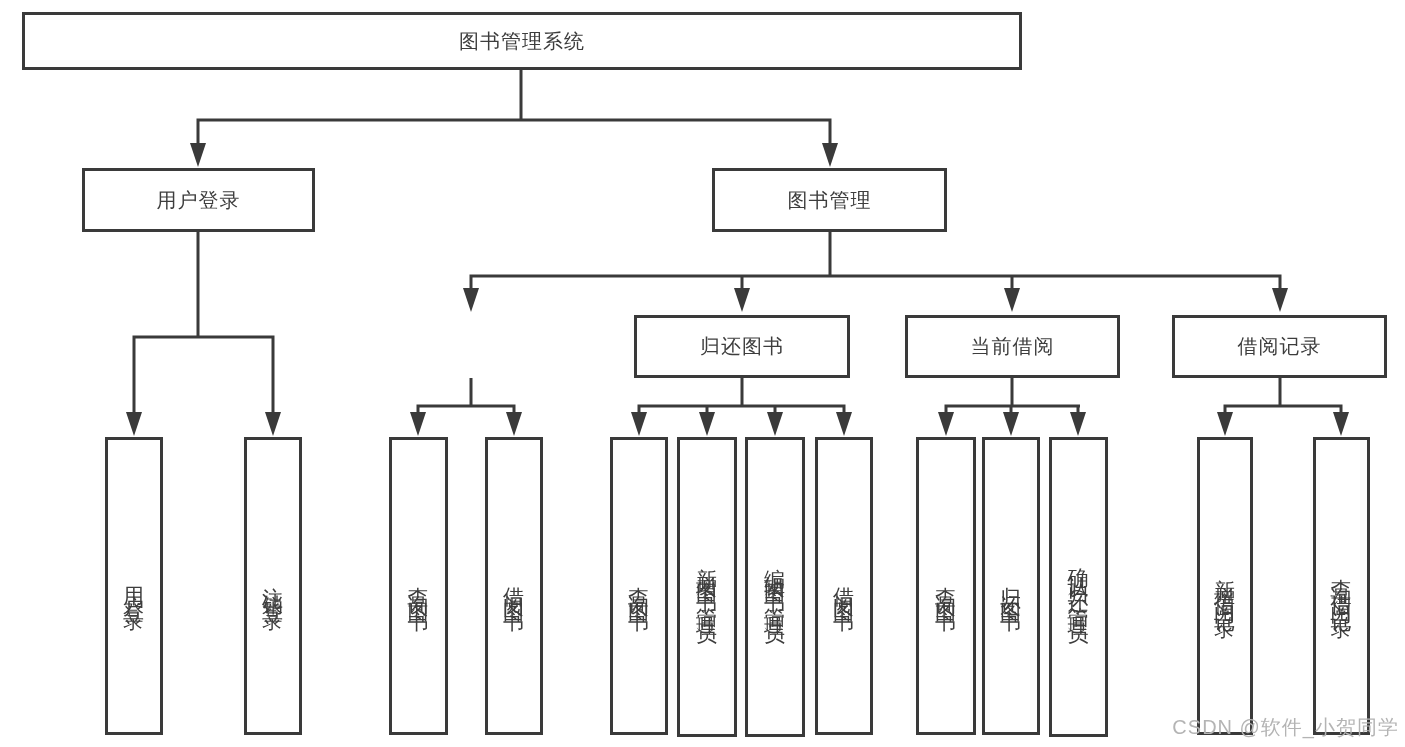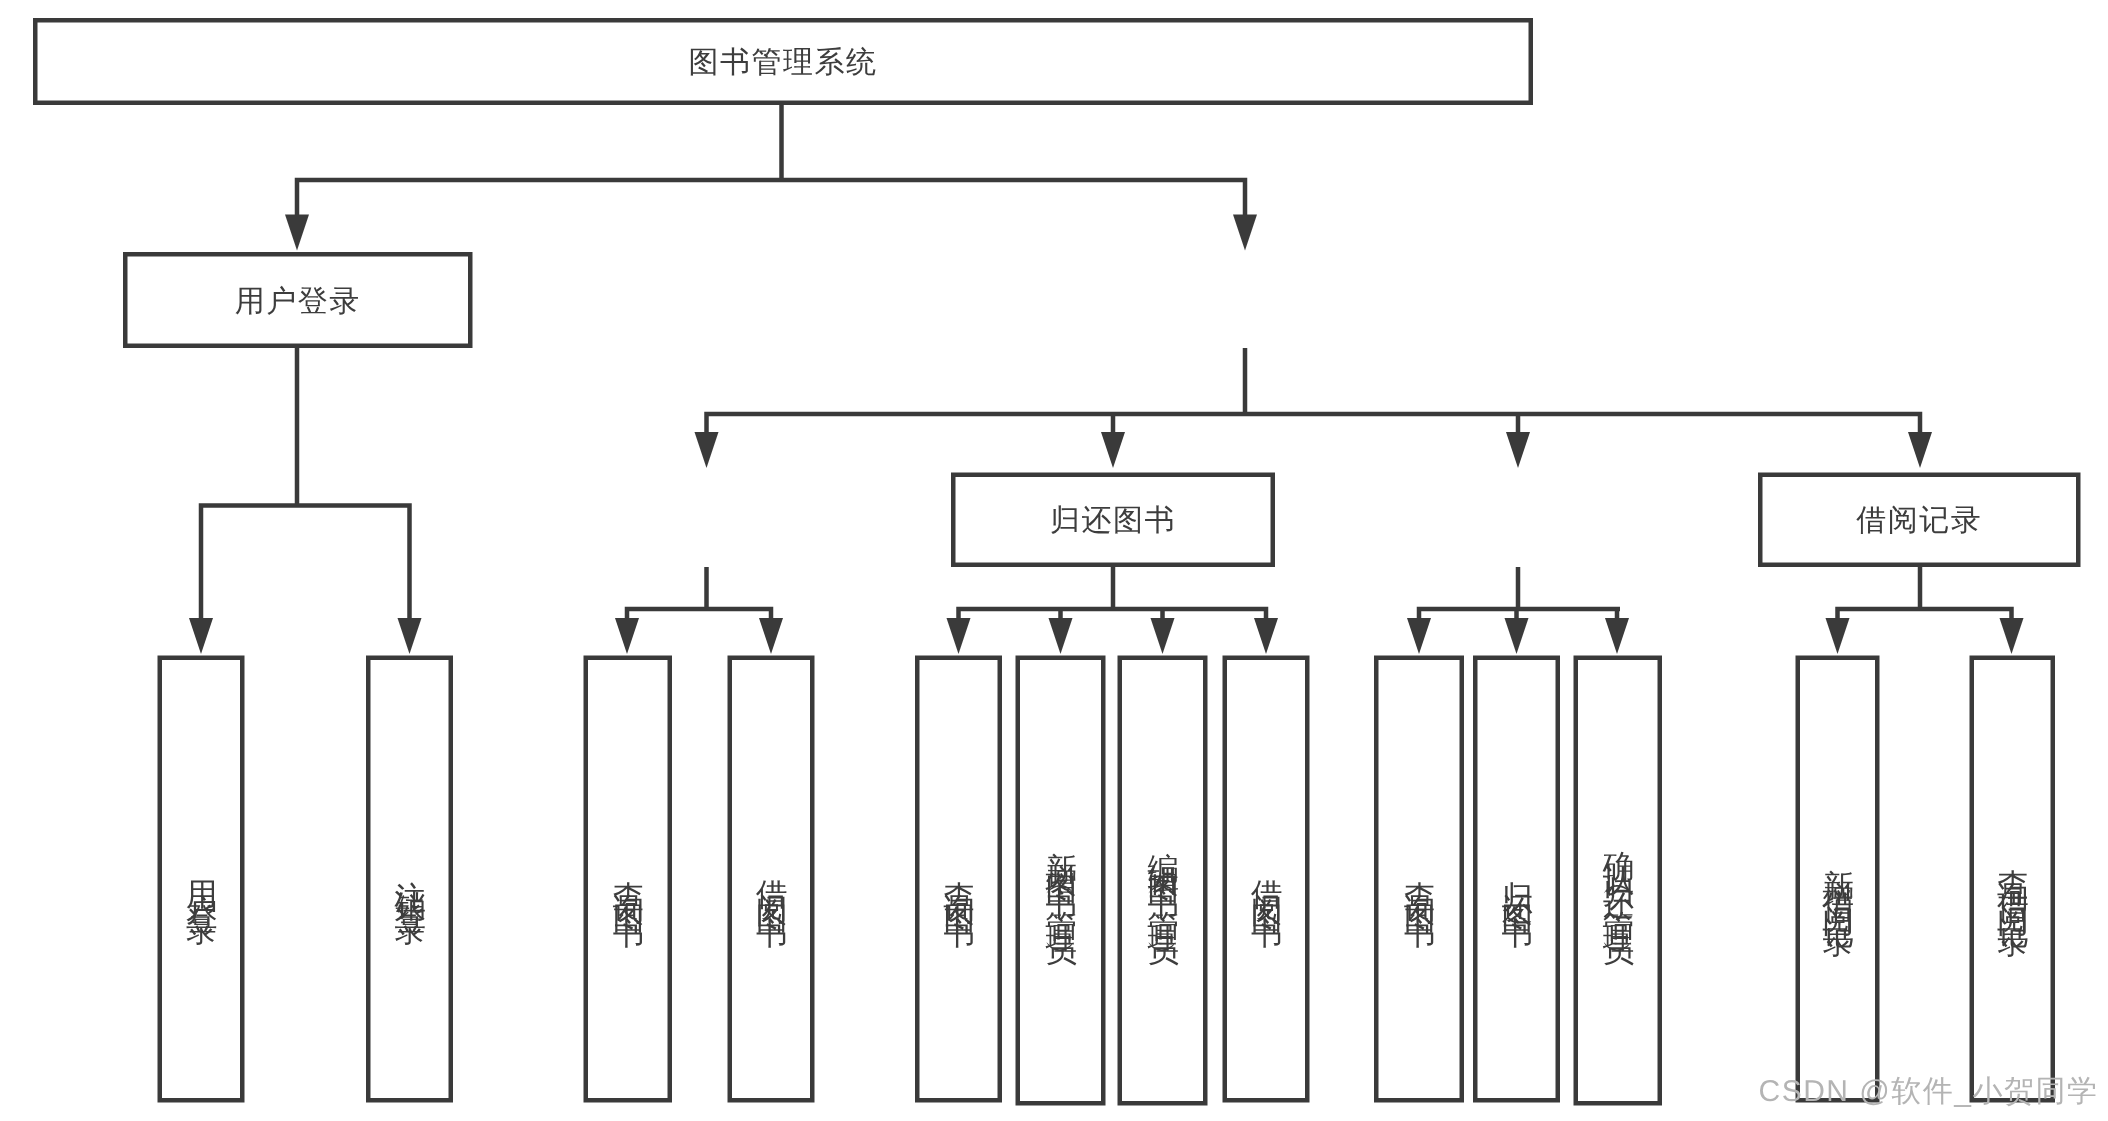"图书管理" div.box { html: none -> <div>图书管理</div> }
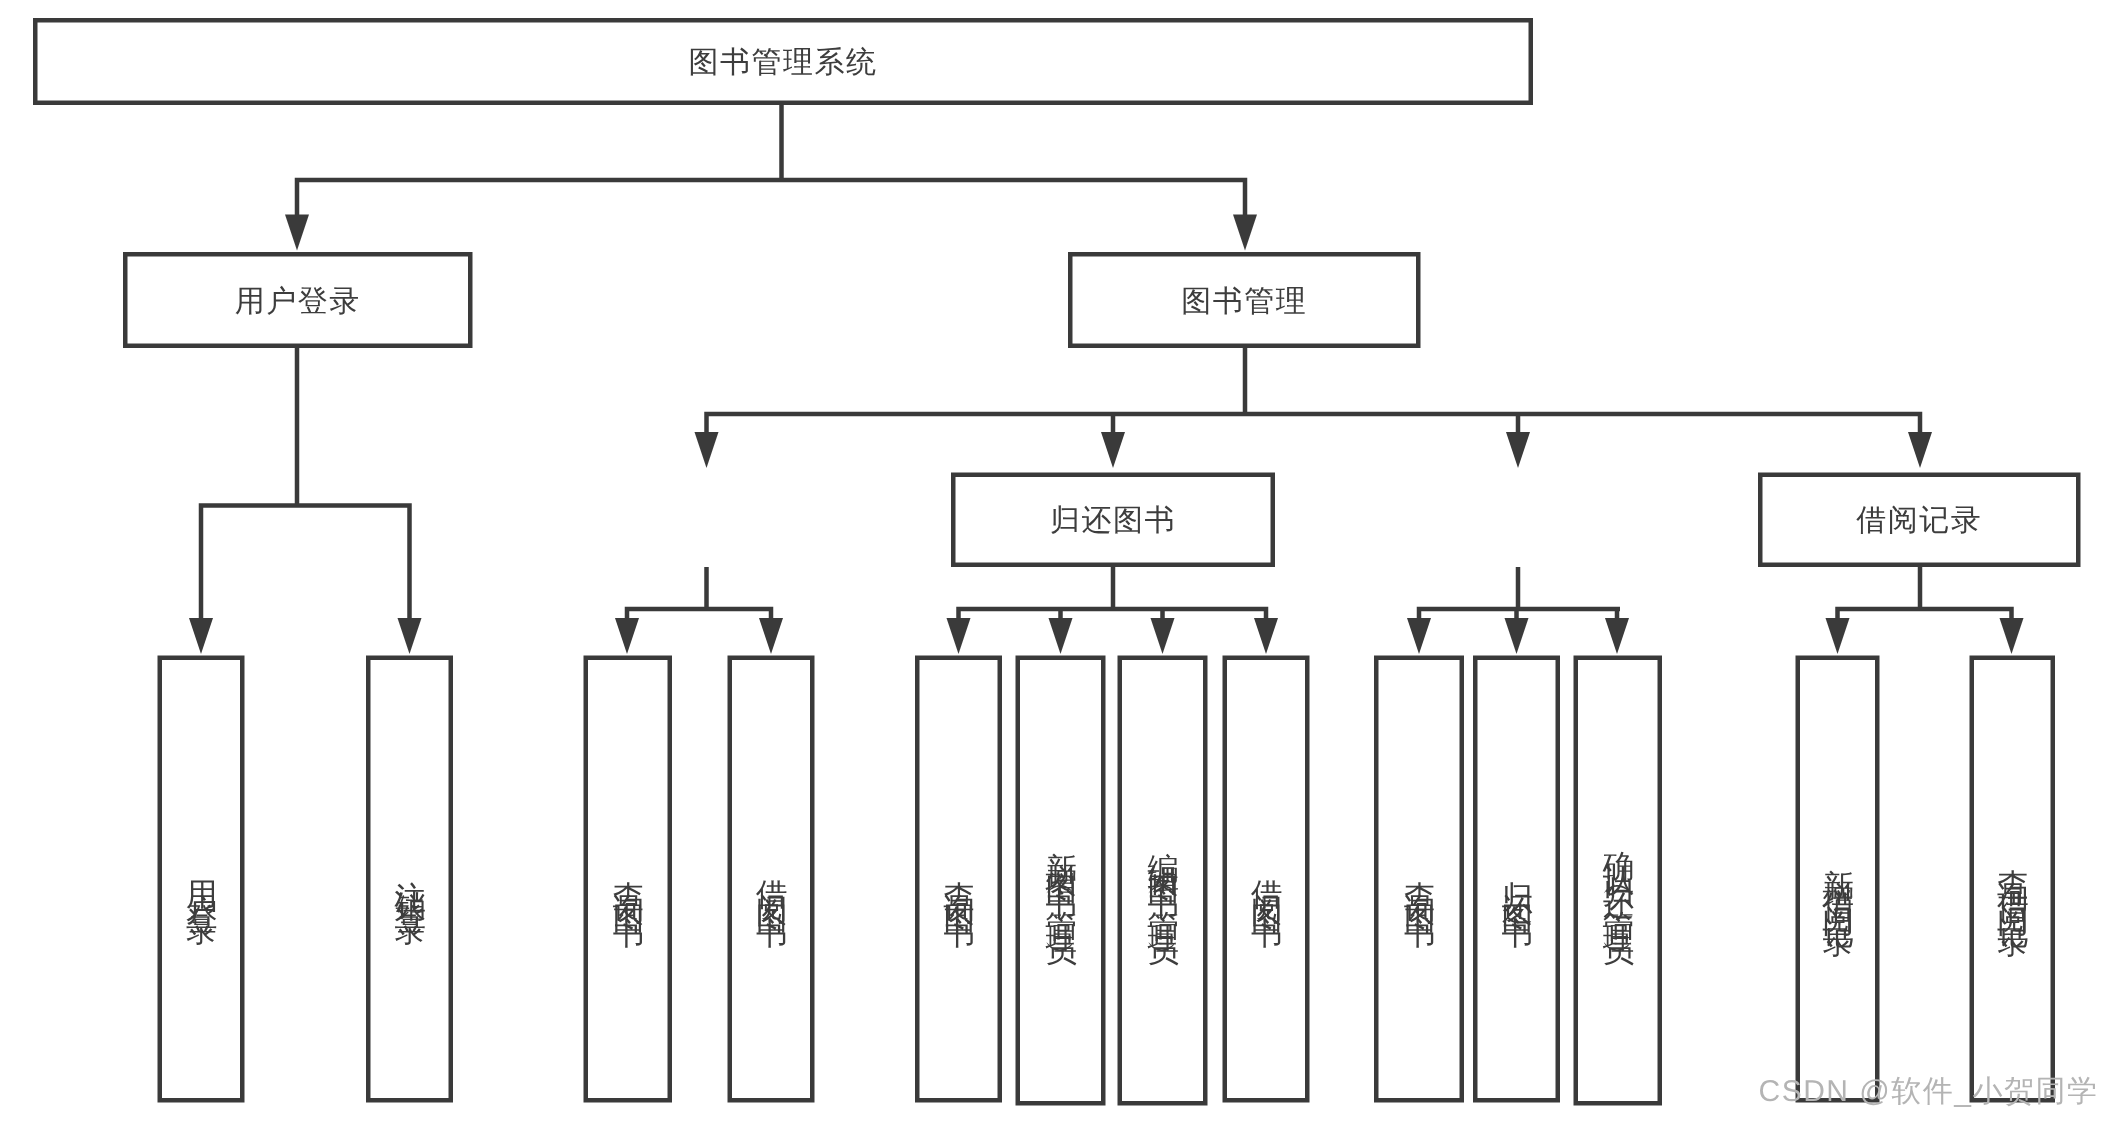"当前借阅" div.box { html: none -> <div>当前借阅</div> }
